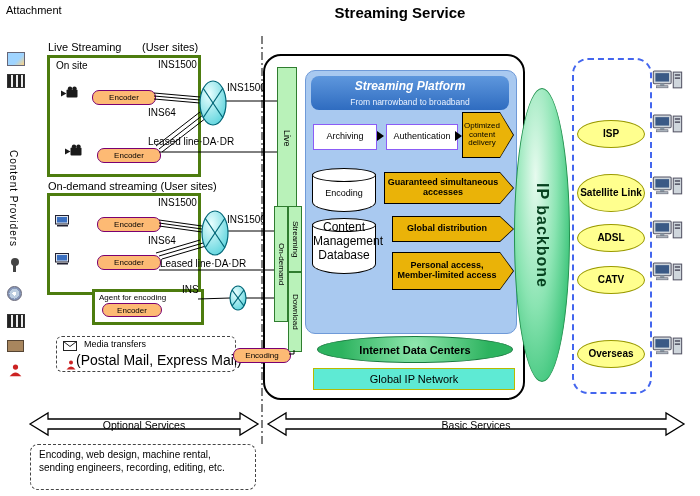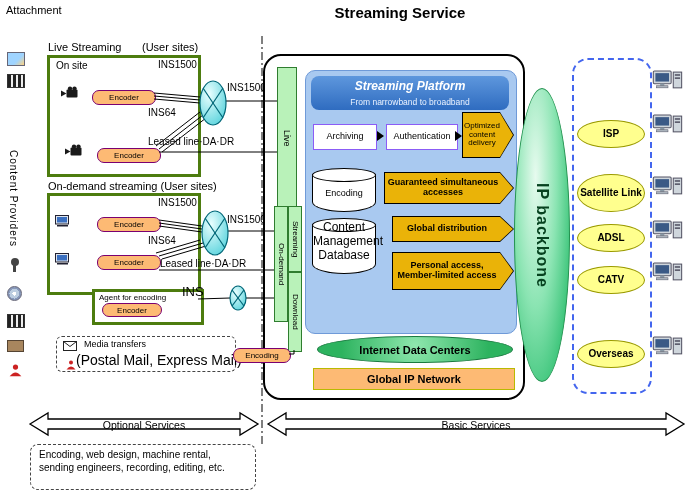"INS" div.lbl { font-size: 13px -> 10px }
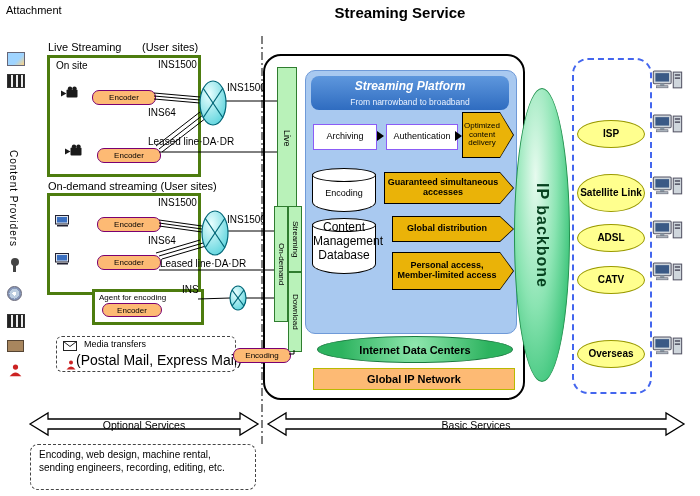"Global IP Network" div.abs { background: #fdba74 -> #5eead4; font-weight: bold -> normal }
